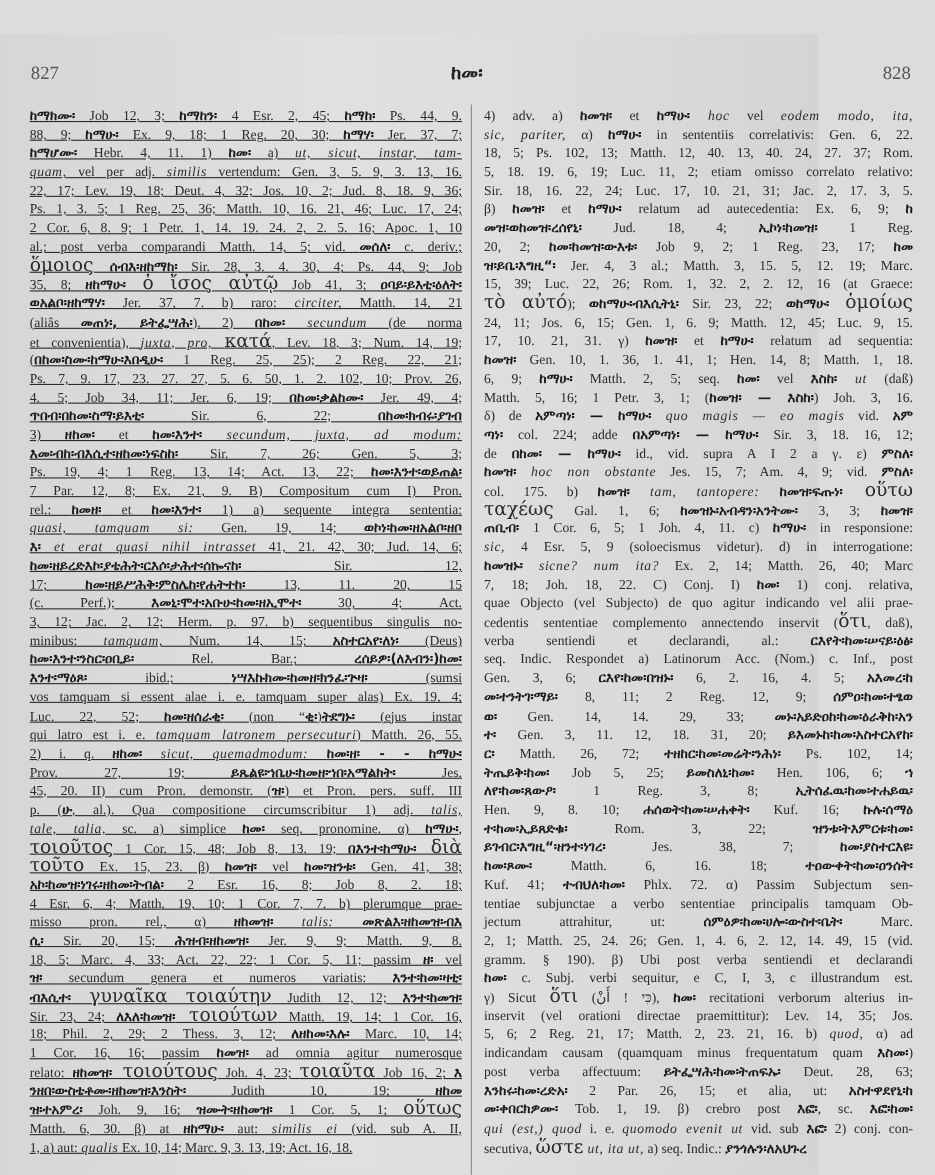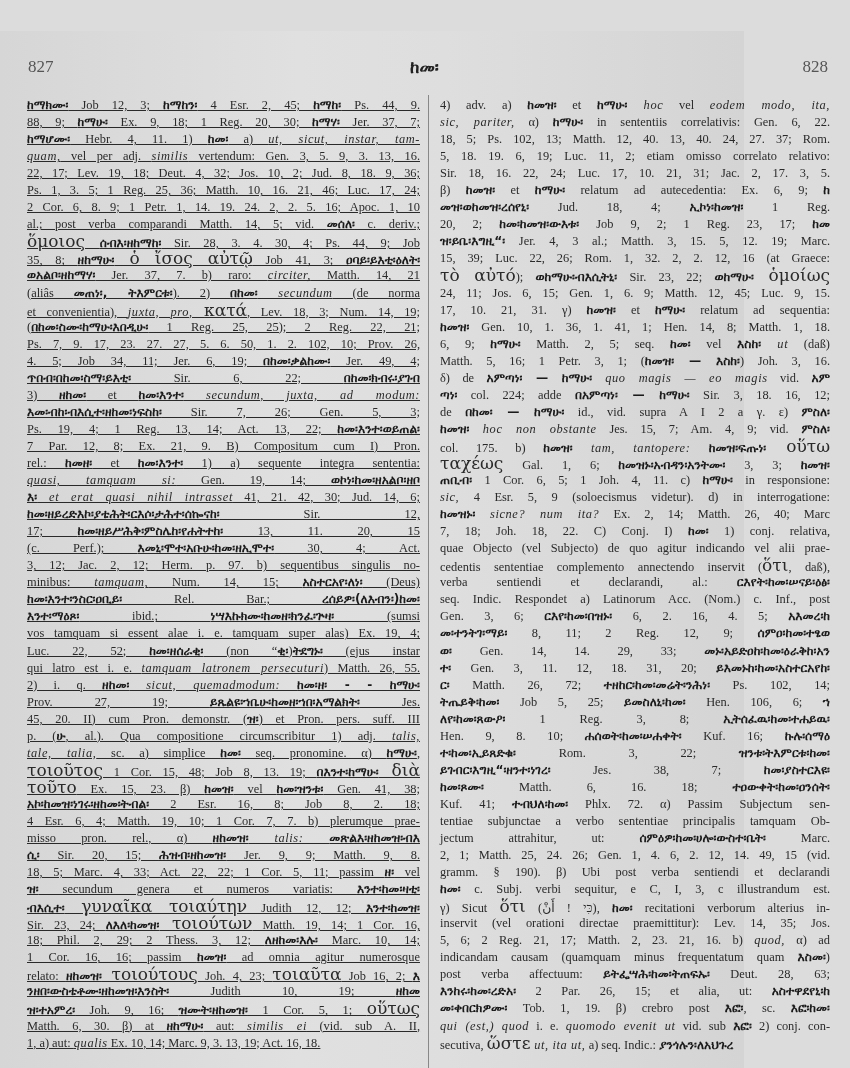"መጠነ፡, ትእምርቱ፡" span.g { text: ትእምርቱ -> ይትፌሣሕ }
